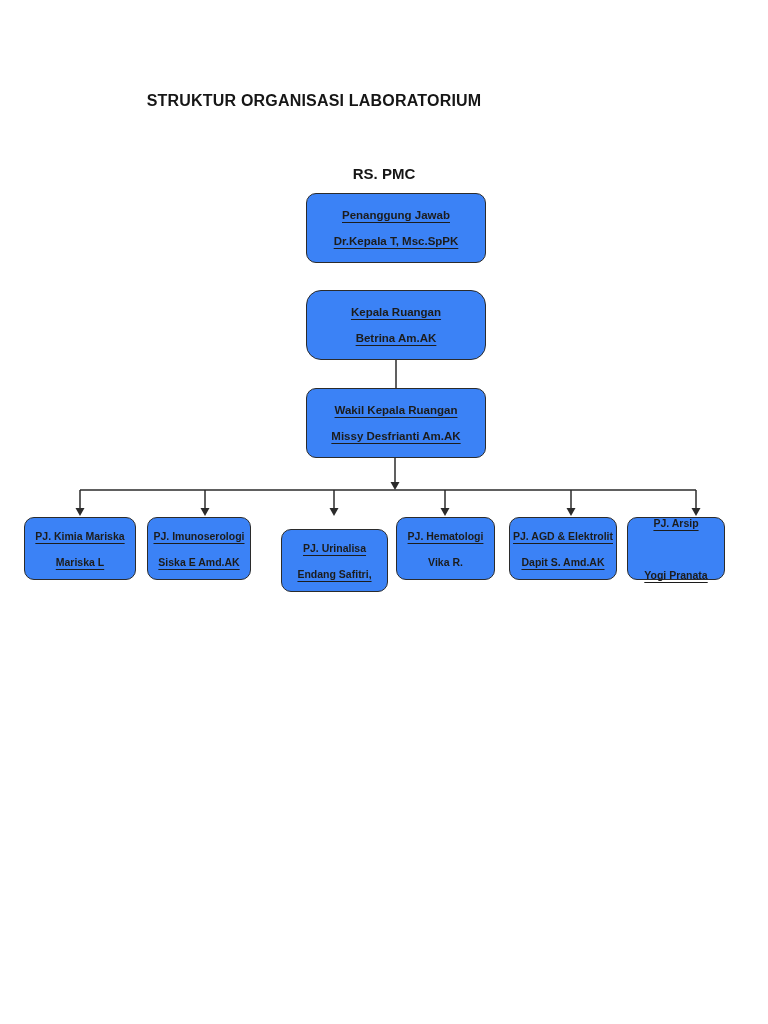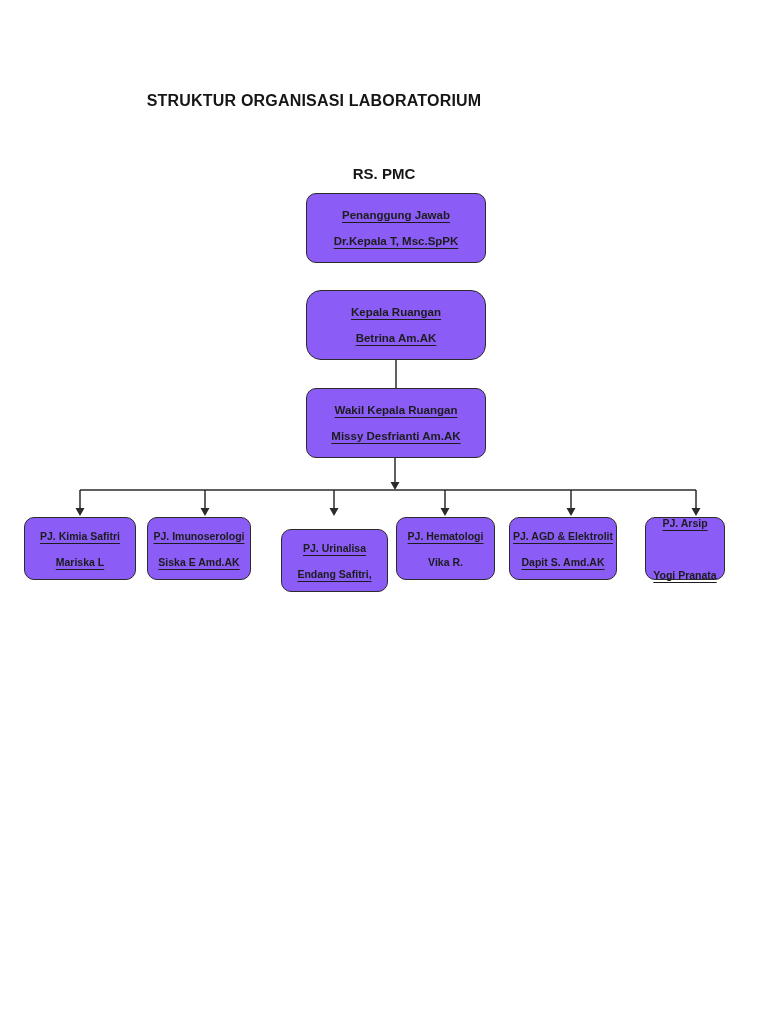"Penanggung Jawab" .node { background: #8b5cf6 -> #3b82f6 }
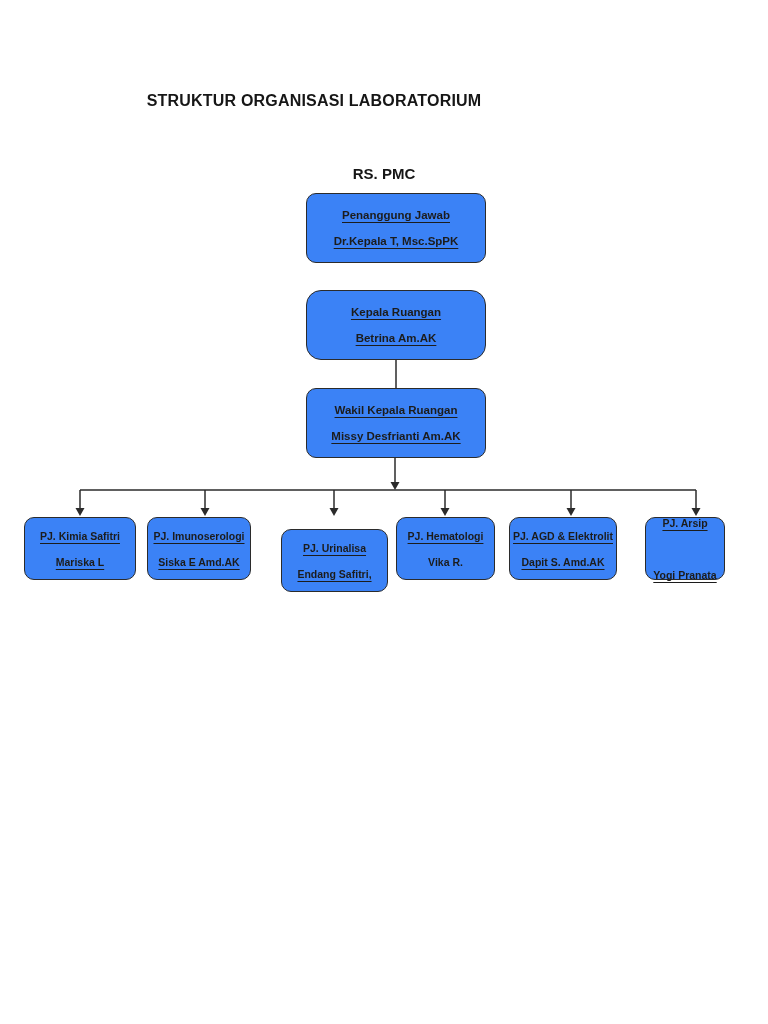"PJ. Arsip" #node-b-6 { left: 645px -> 627px; width: 80px -> 98px }
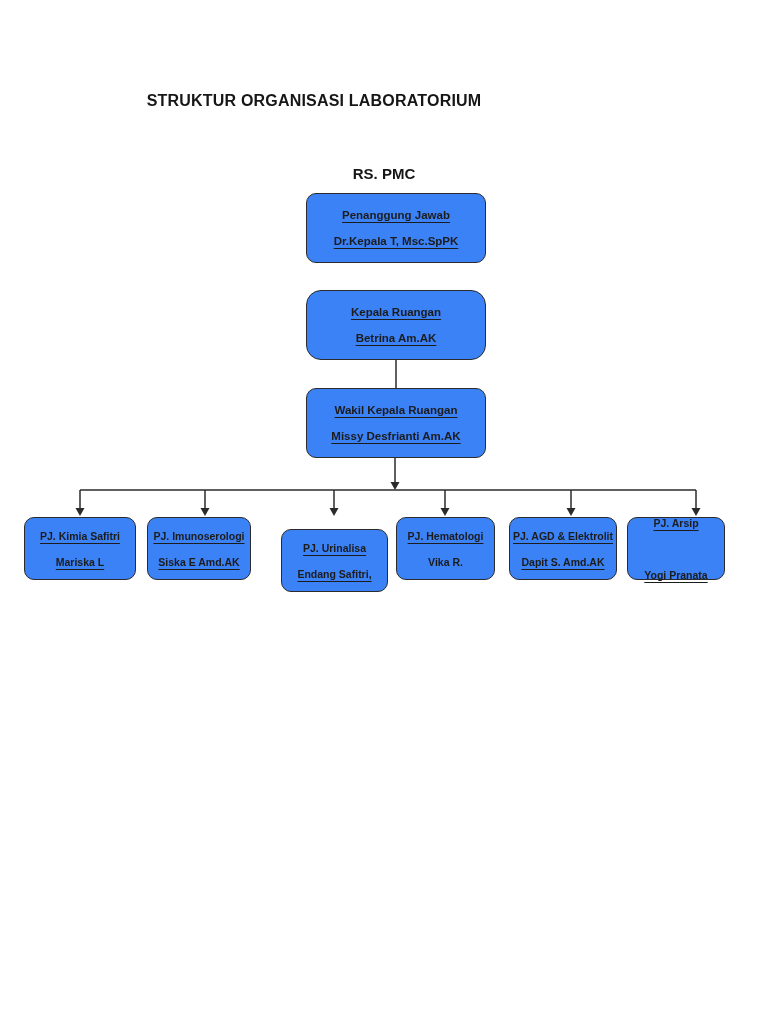"PJ. Kimia Safitri" div.u { text: Safitri -> Mariska }
